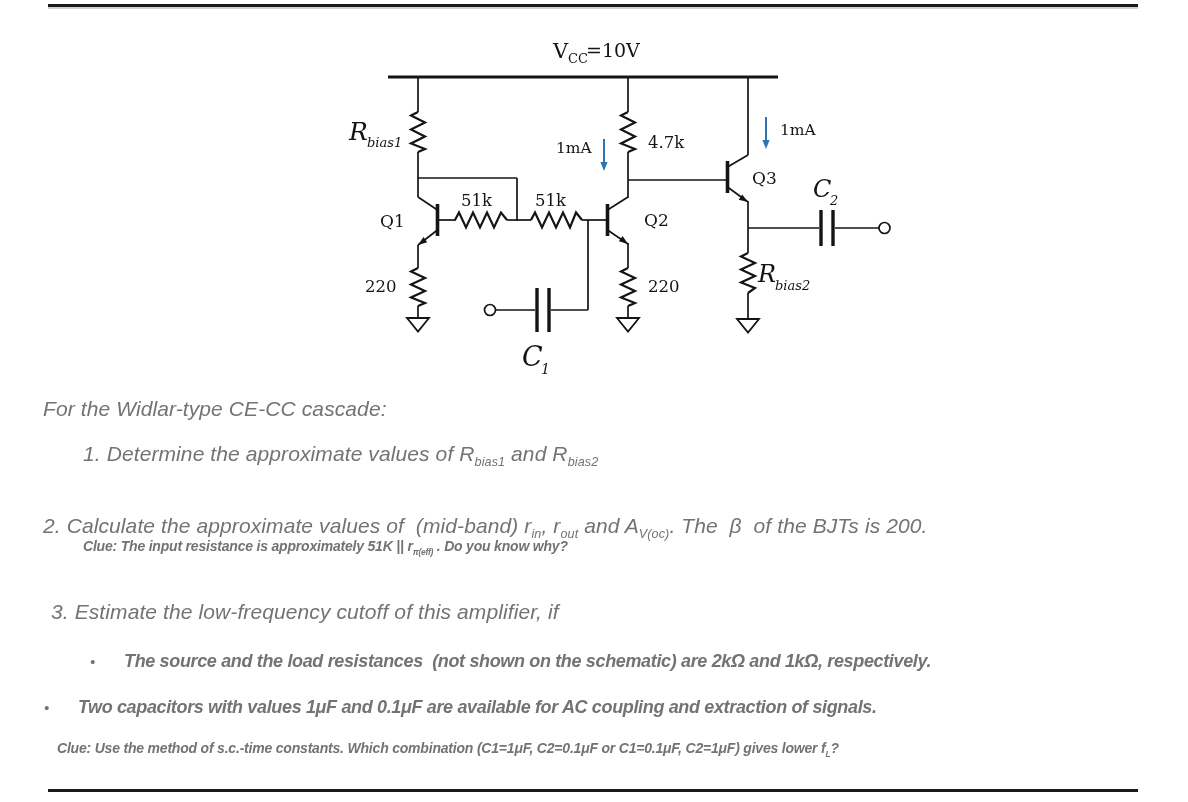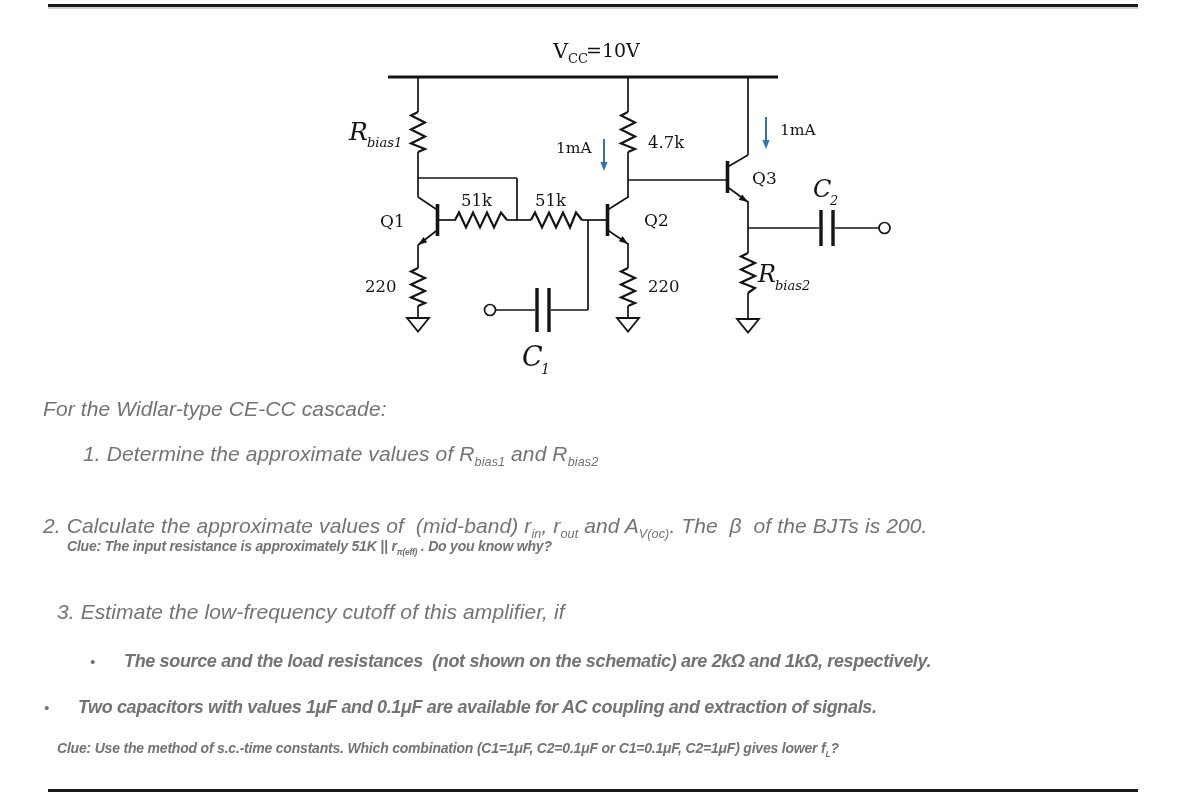"Clue: The input resistance is" div.tline { left: 67px -> 83px }
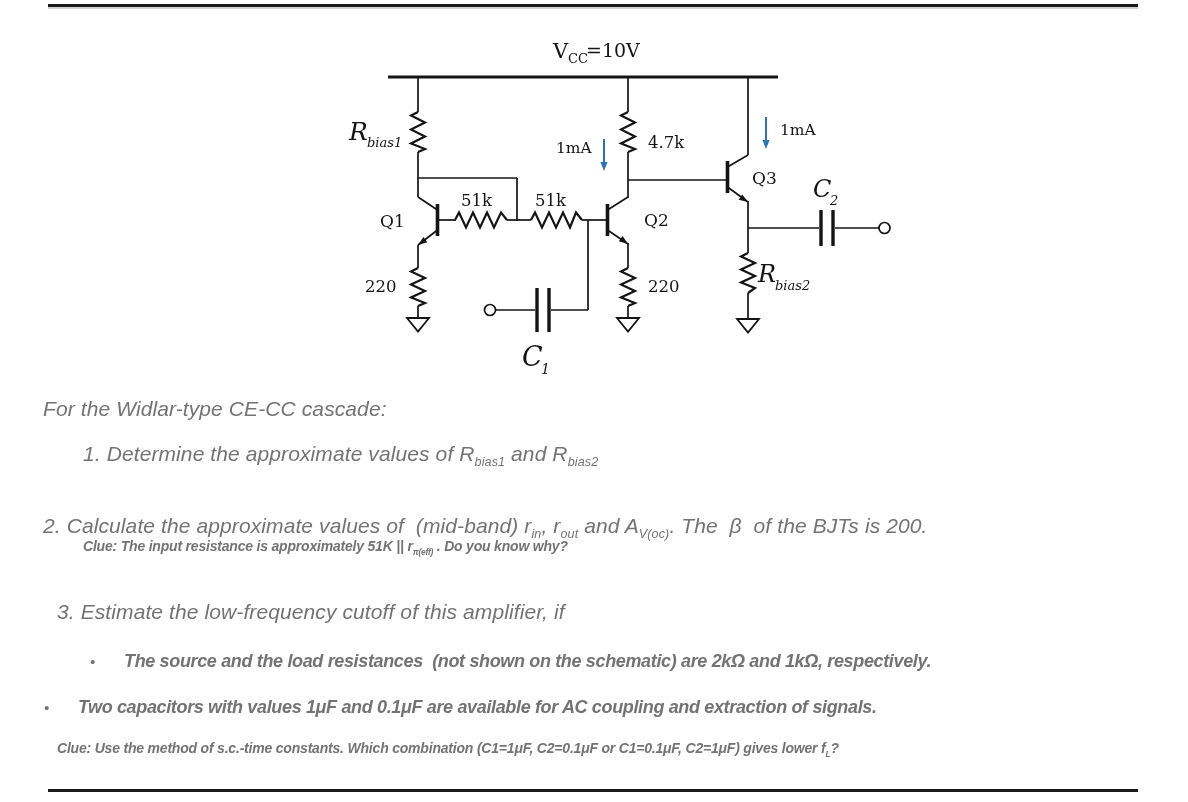"3. Estimate the low-frequency cutoff" div.tline { left: 57px -> 51px }
